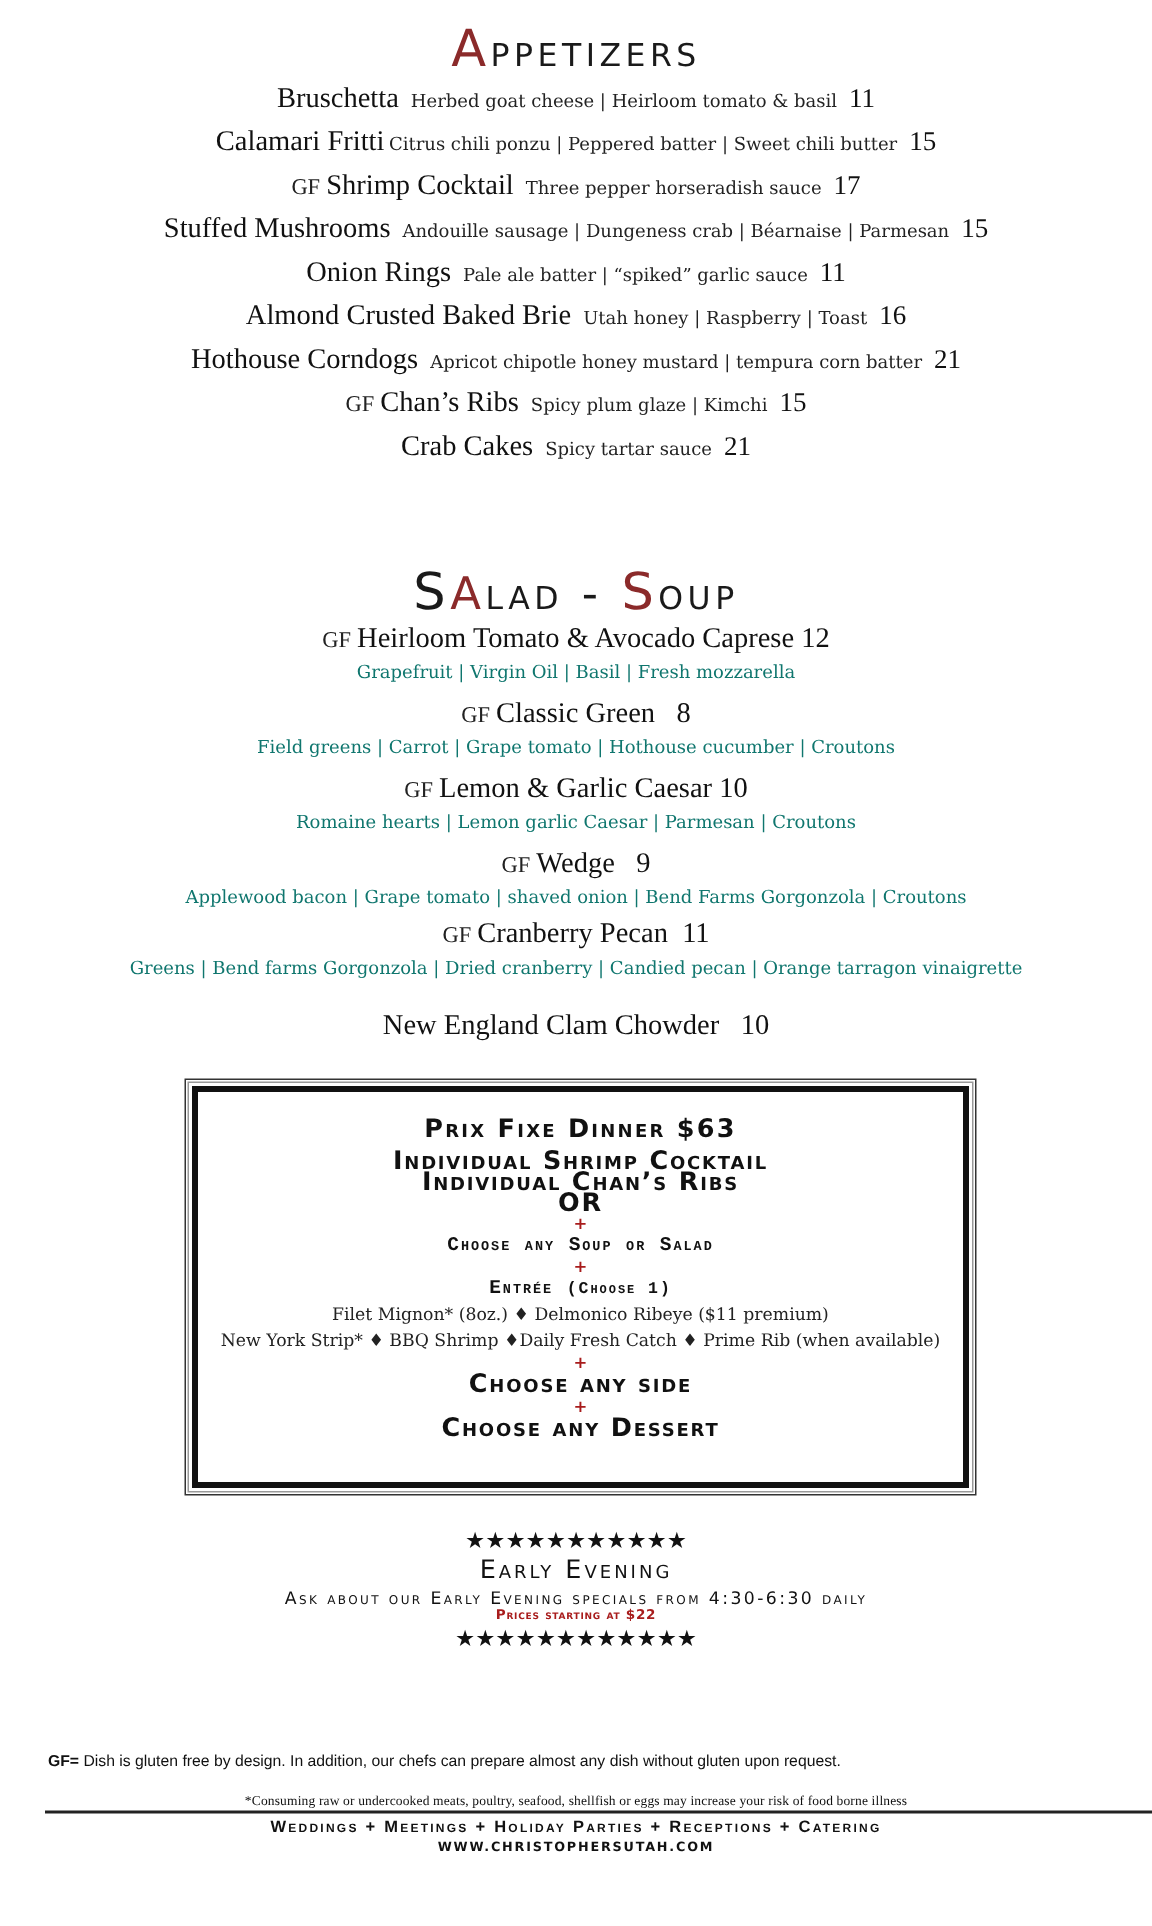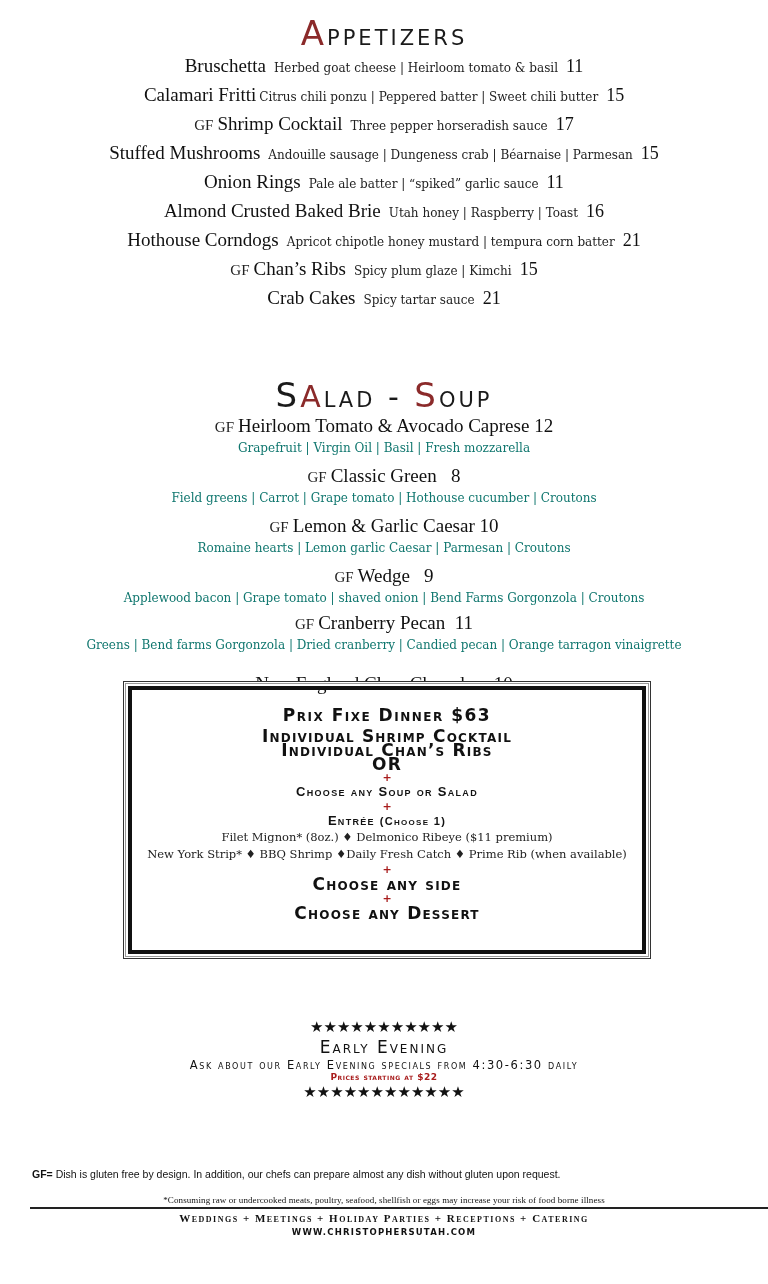"Prix Fixe Dinner $63" #prix-box { top: 686px -> 724px }
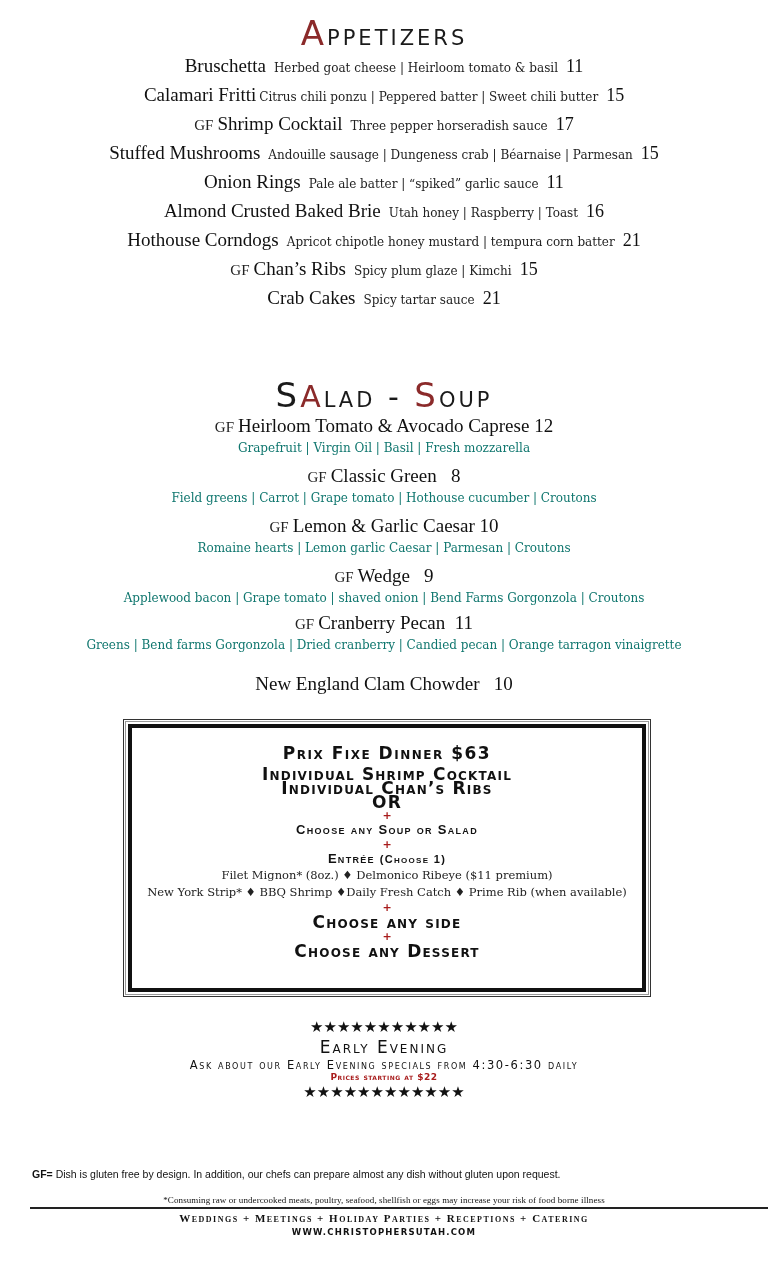"Choose any Soup or Salad" .px-big { font-family: Liberation Sans, sans-serif -> Liberation Mono, monospace }
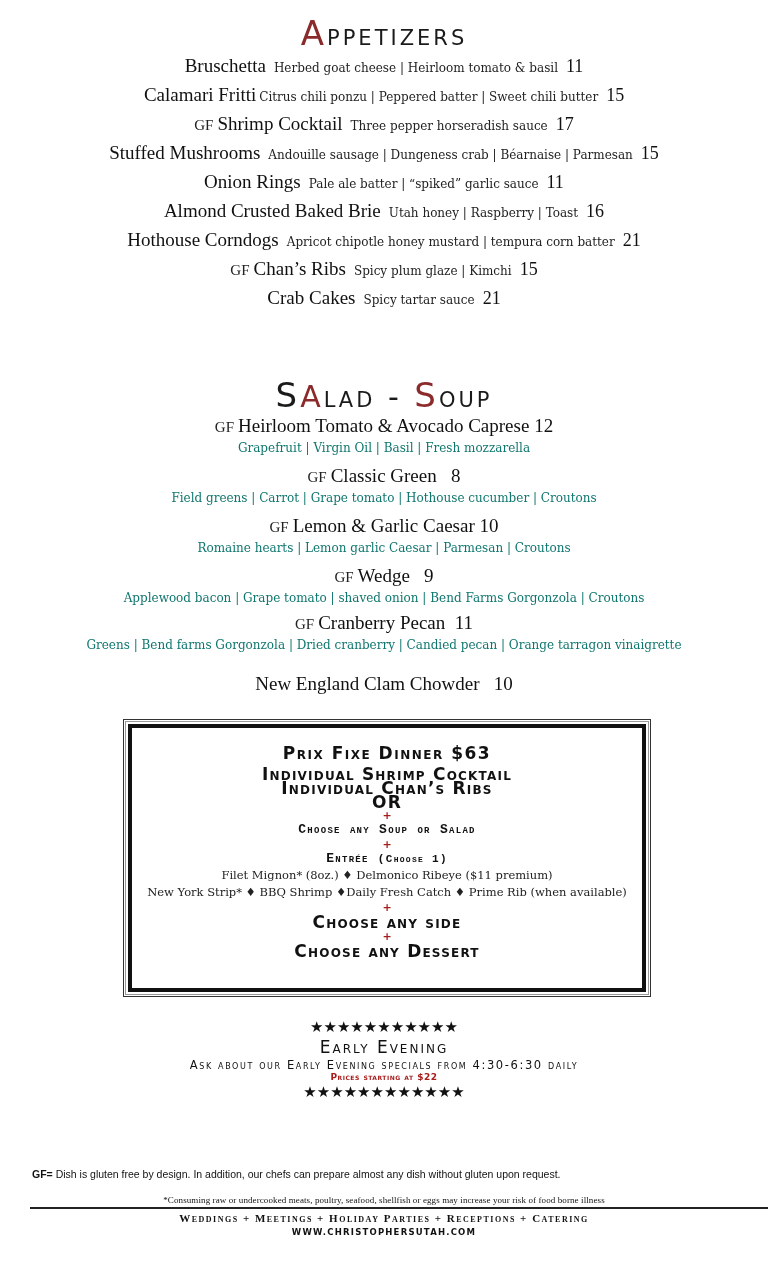"Weddings + Meetings + Holiday" #events { font-family: Liberation Serif, serif -> Liberation Sans, sans-serif }
